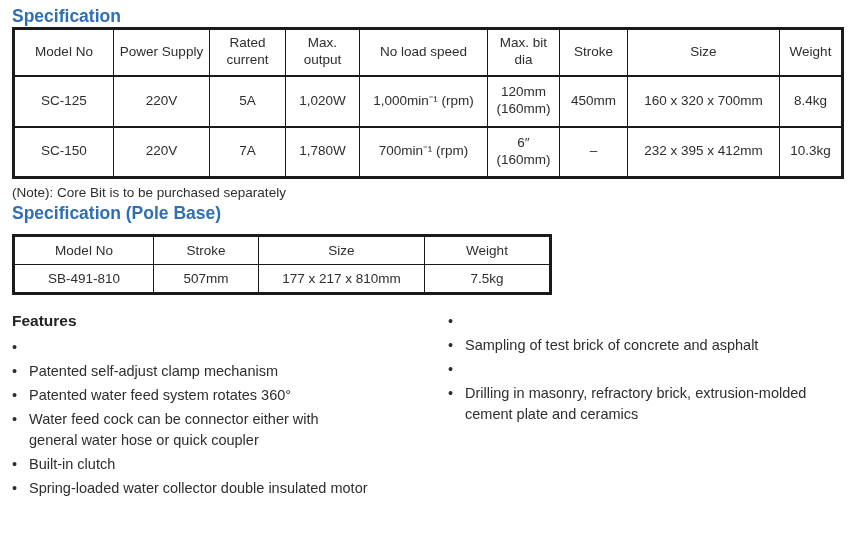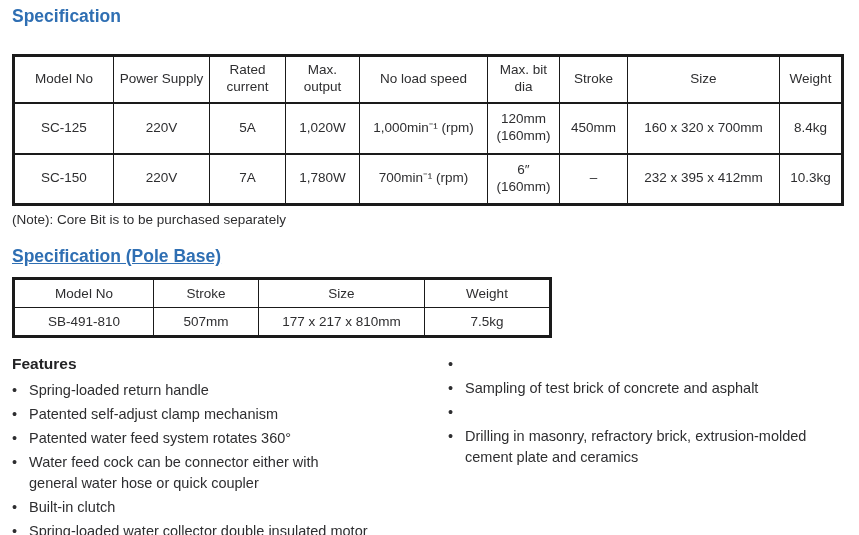"Specification" .sec-heading.first { margin-bottom: 27px -> 0 }
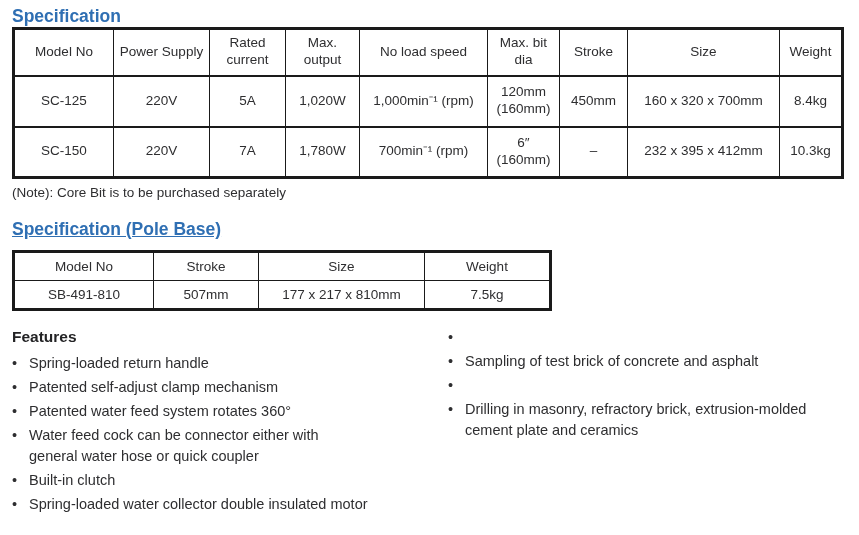"Specification (Pole Base)" .sec-heading.pole { margin-top: 16px -> 0; text-decoration: underline -> none }
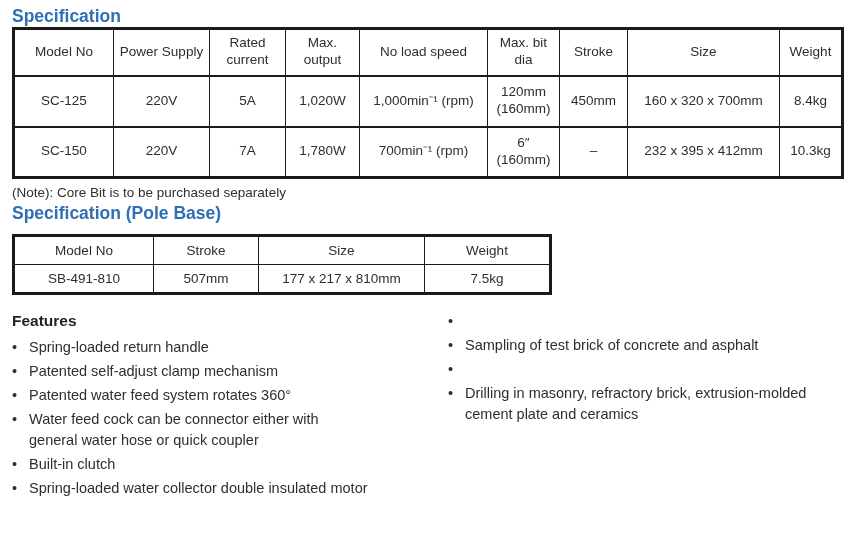"Spring-loaded return handle" span.li-text { html: <span>Spring-loaded return handle</span> -> none }
